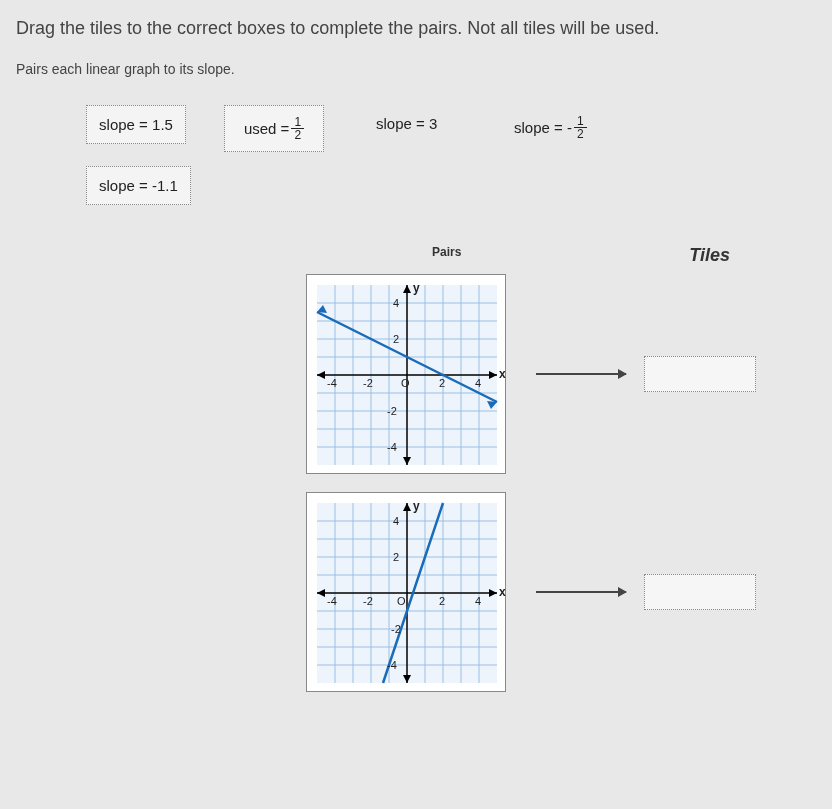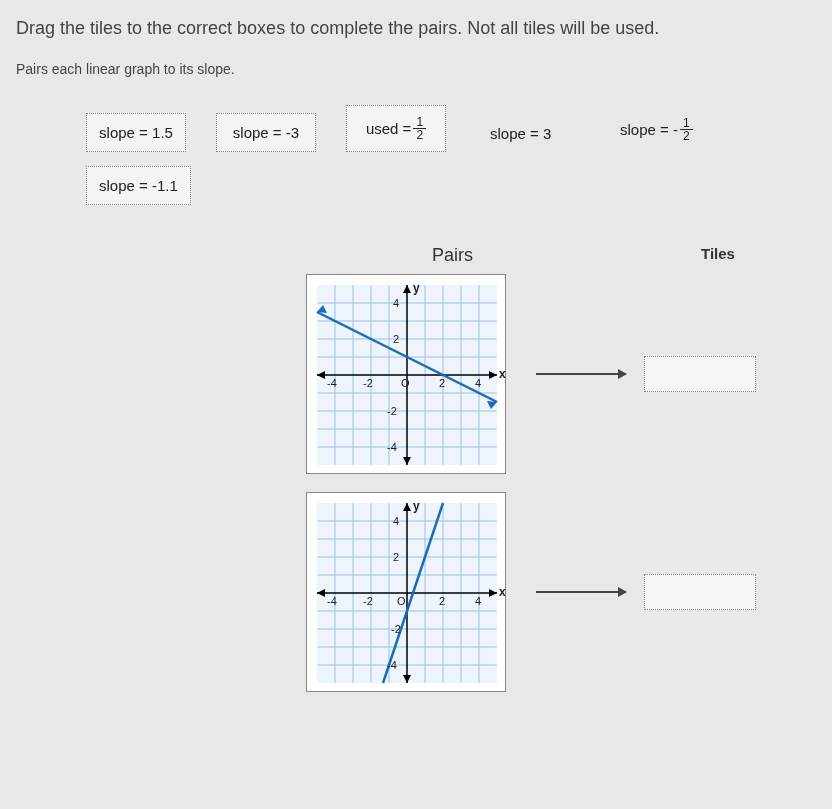"slope = 1.5" .tiles-row { align-items: flex-end -> flex-start; gap: 30px -> 38px }
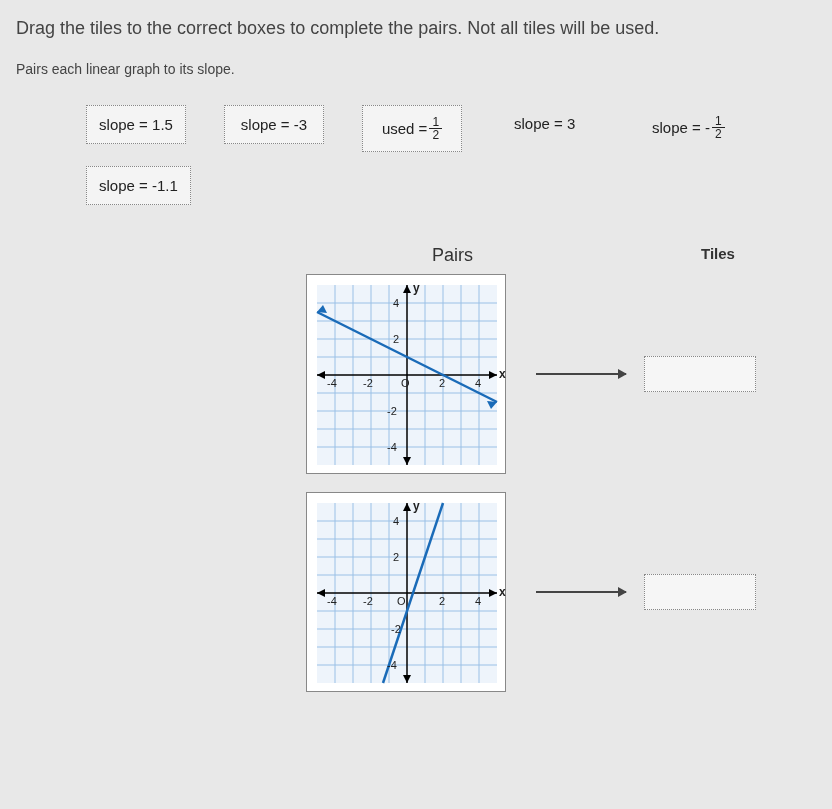"slope = -3" div.tile { html: <div>slope = -3</div> -> none }
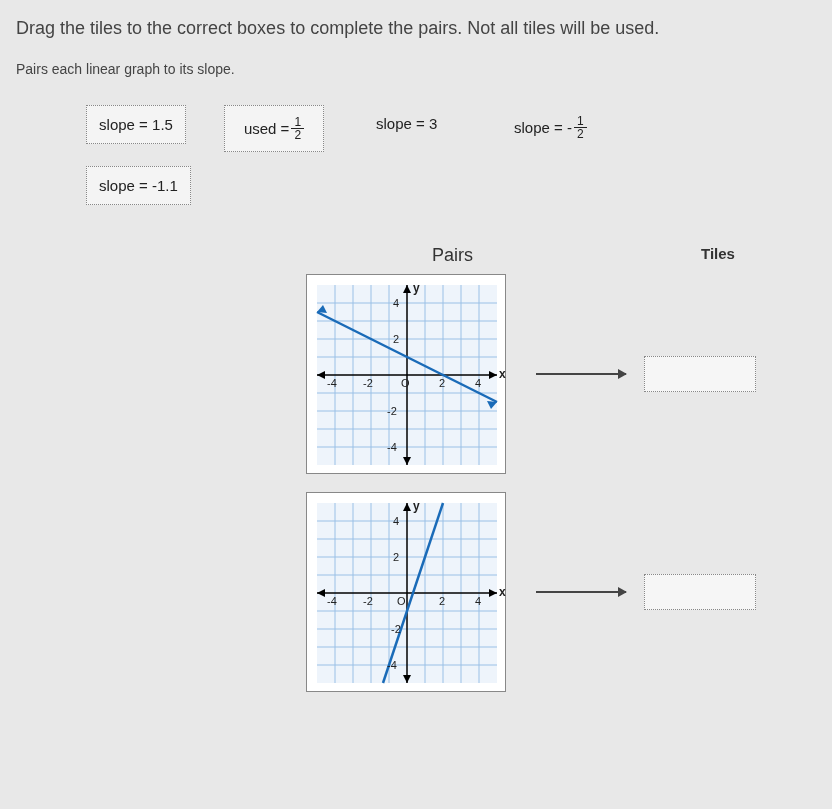"Pairs" .header-pairs { font-size: 18px -> 12px; font-weight: normal -> bold }
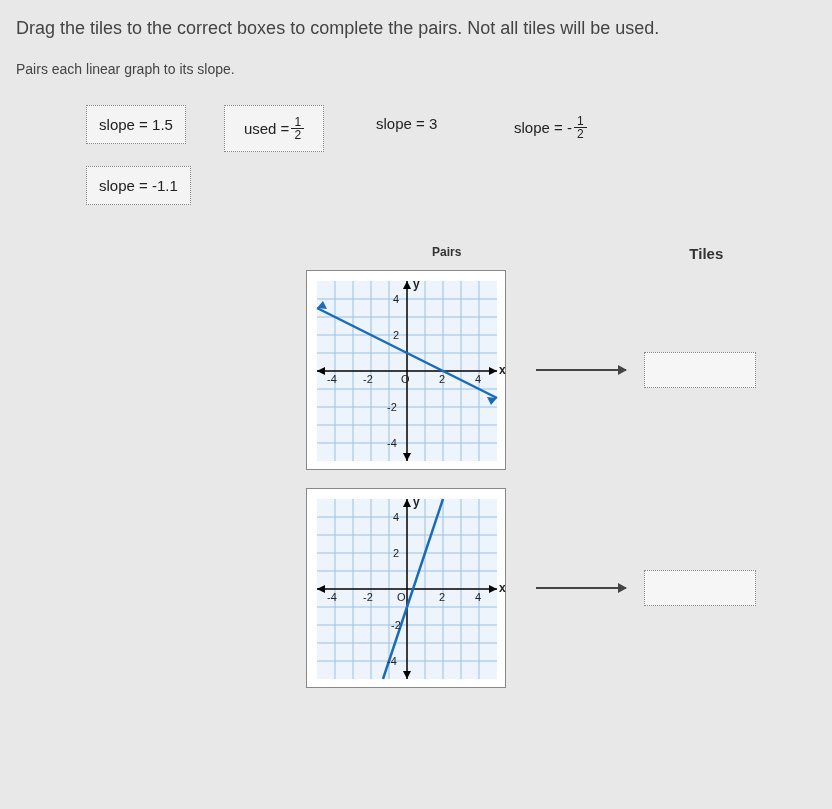"Tiles" .header-tiles { font-size: 15px -> 18px; font-style: none -> italic }
